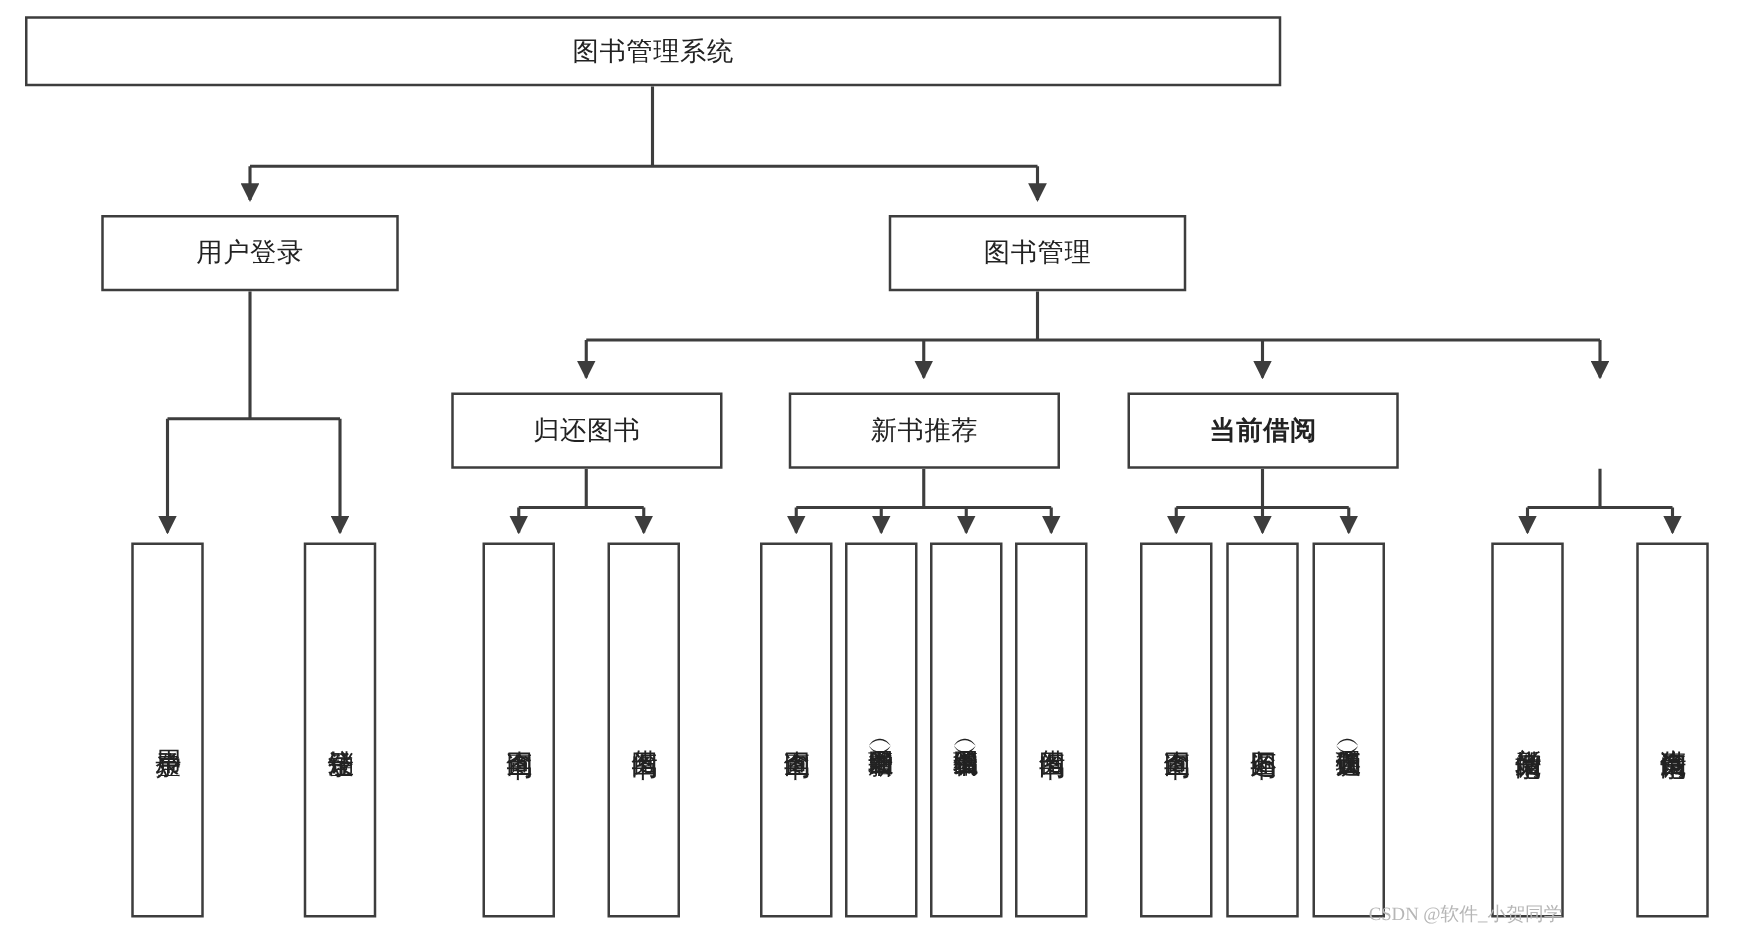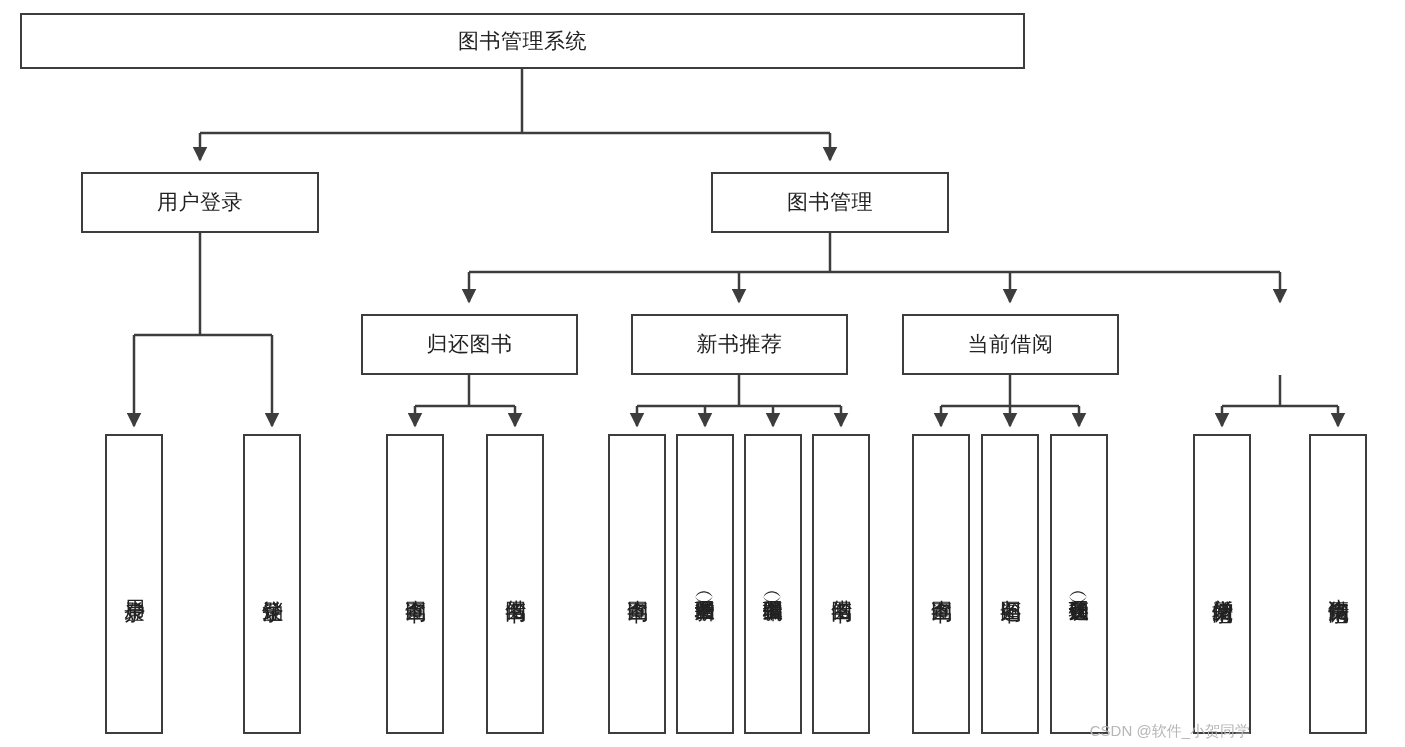"当前借阅" div.node { font-weight: none -> bold }
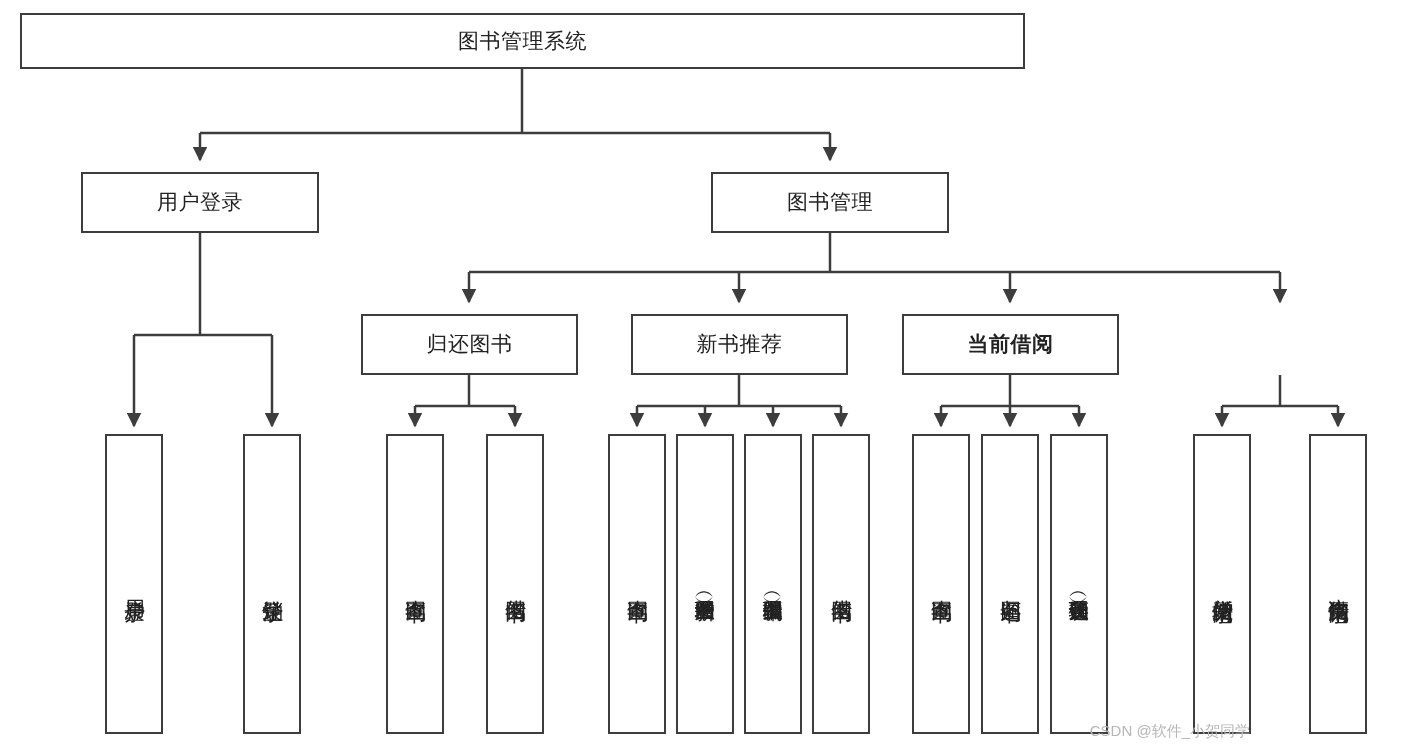"CSDN @软件_小贺同学" #watermark { font-family: Liberation Sans, sans-serif -> Liberation Serif, serif }
